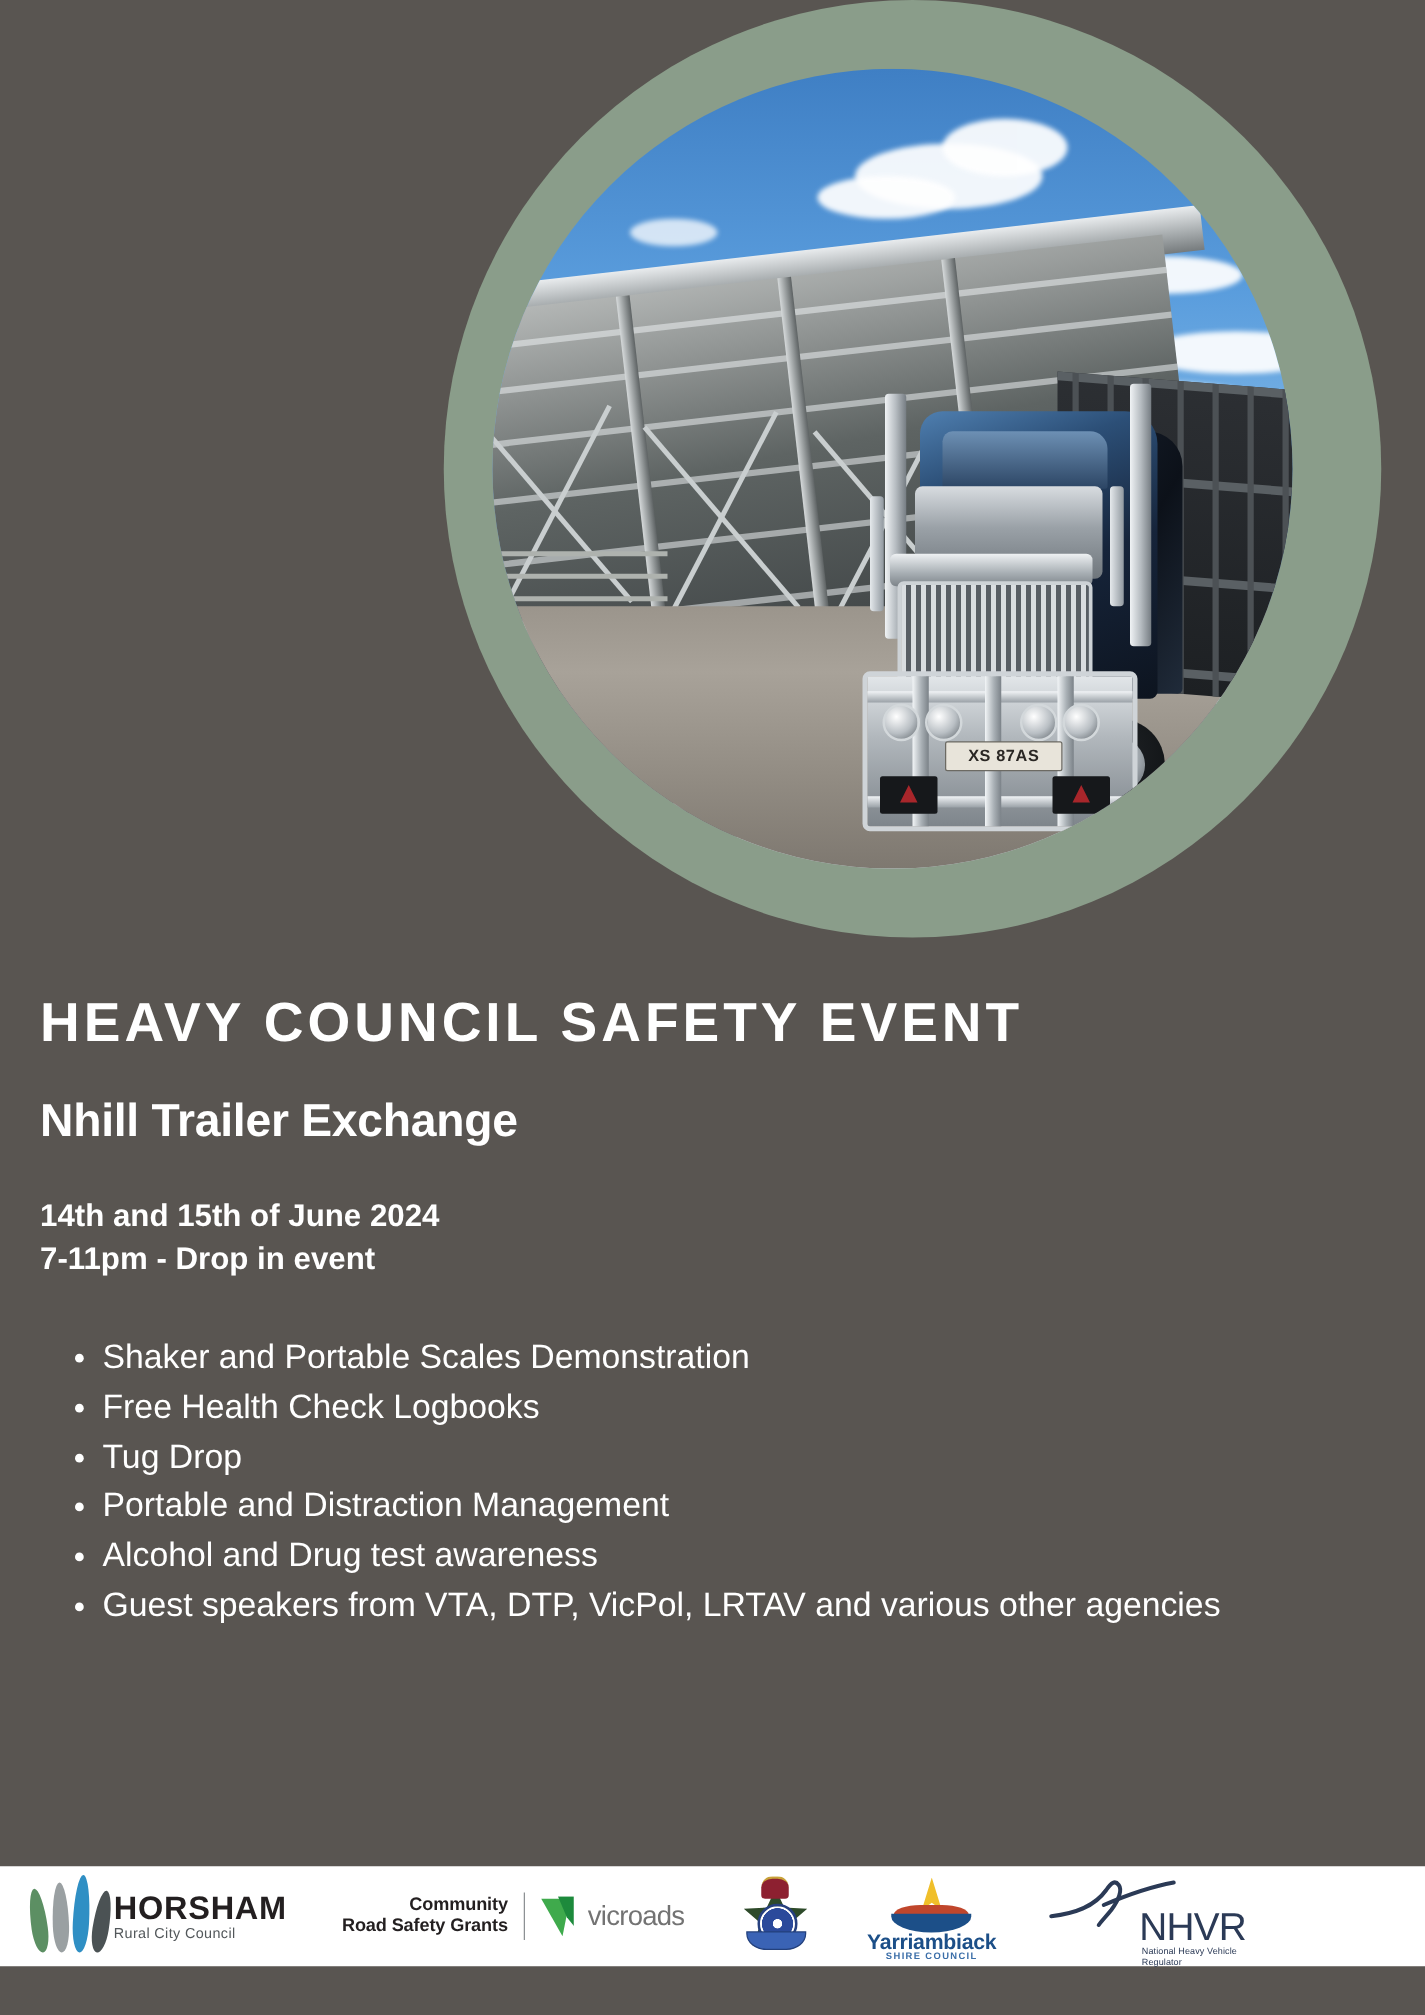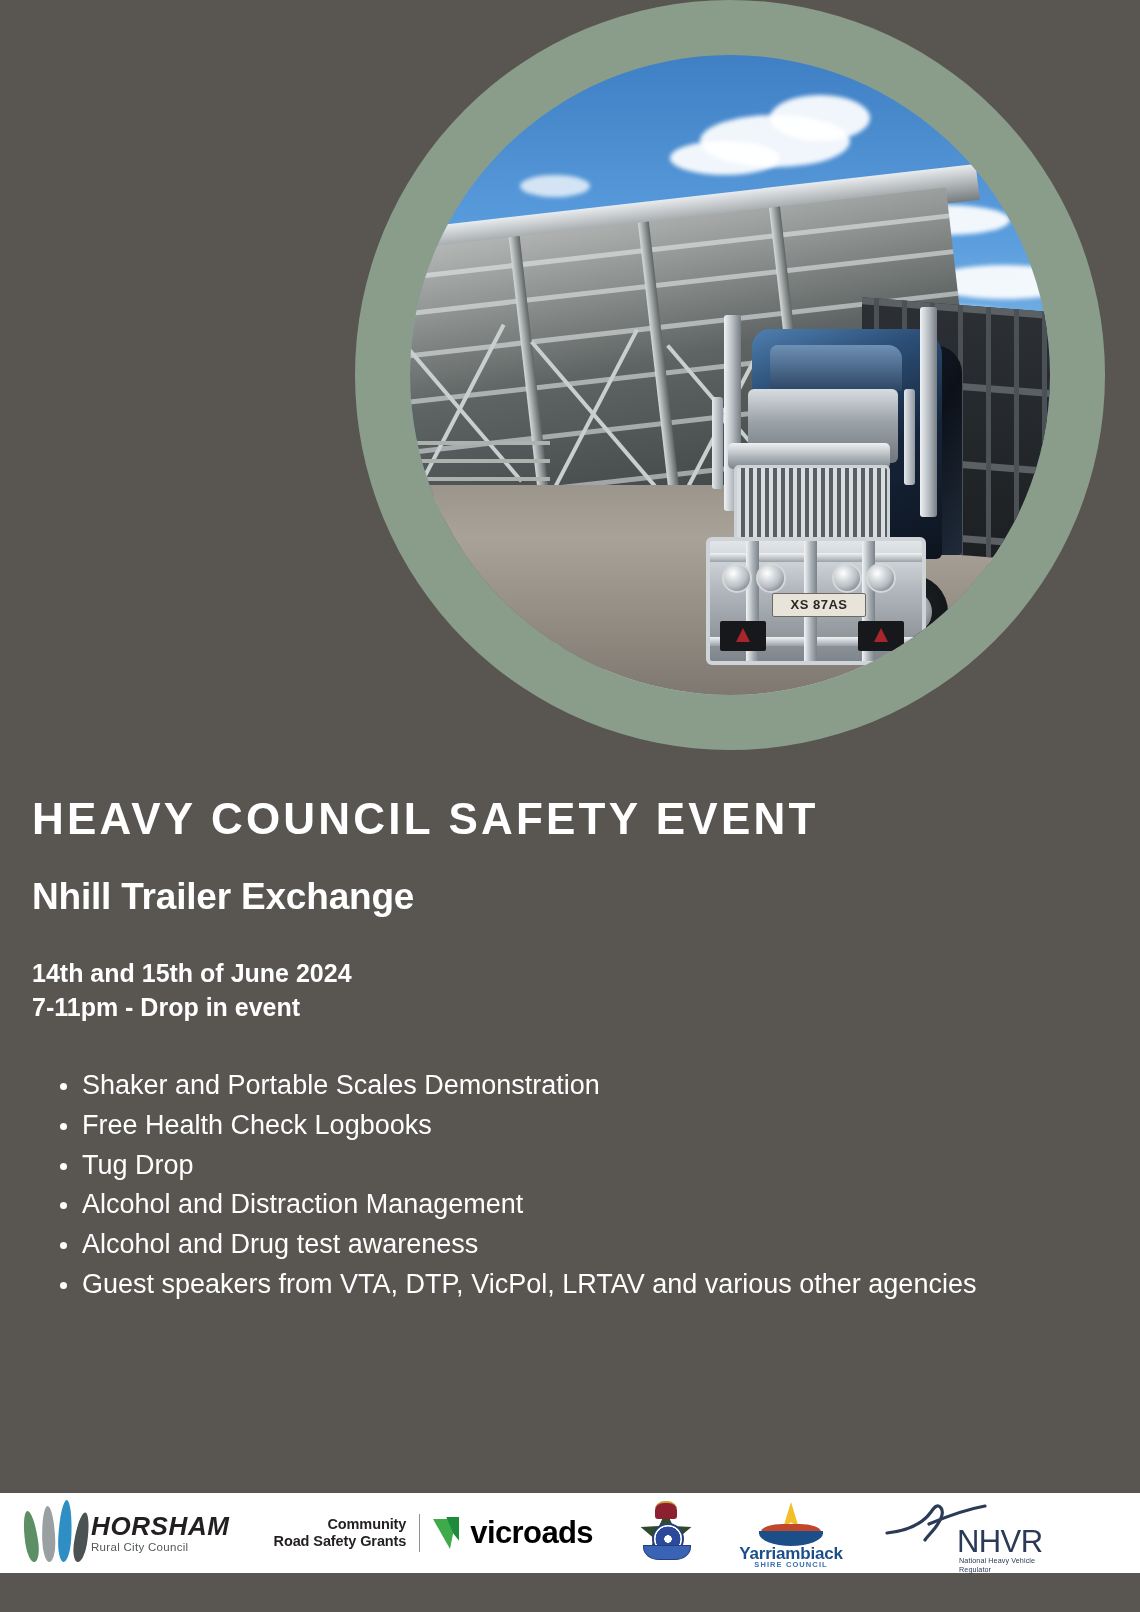"XS 87AS" .photo-clip { left: 410px -> 394px }
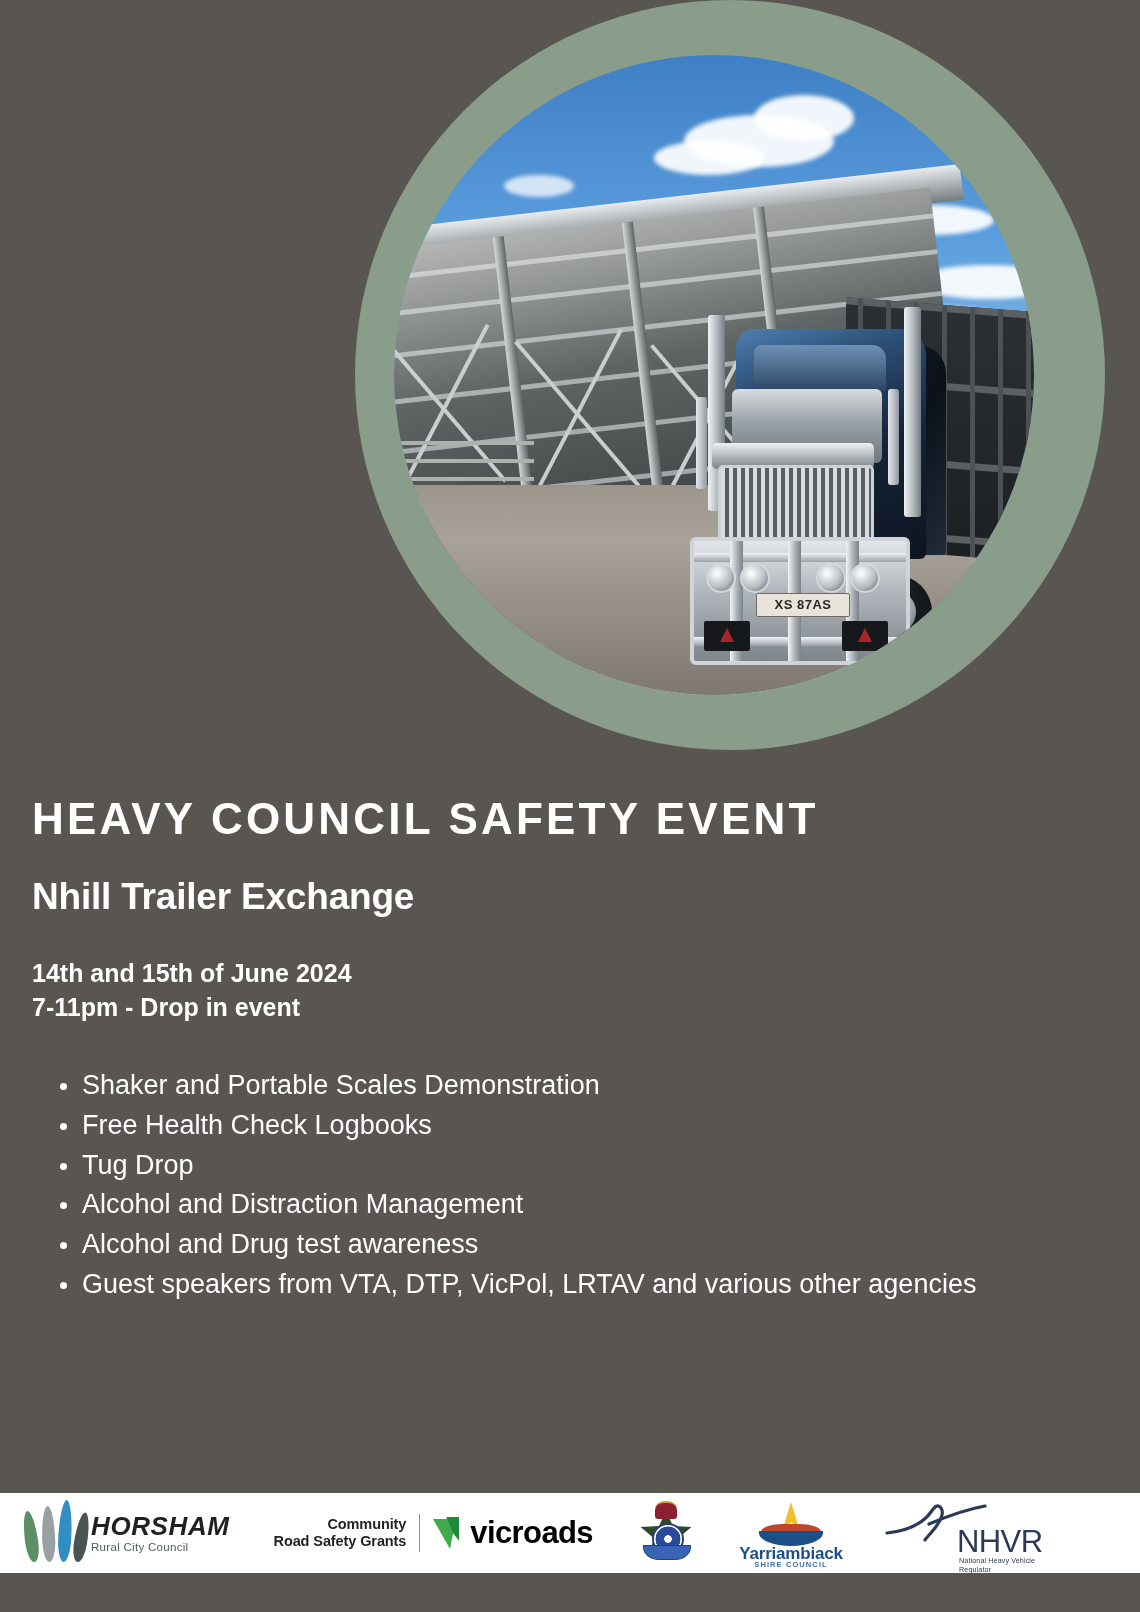"Alcohol and Distraction Management" li { text: Alcohol -> Portable }
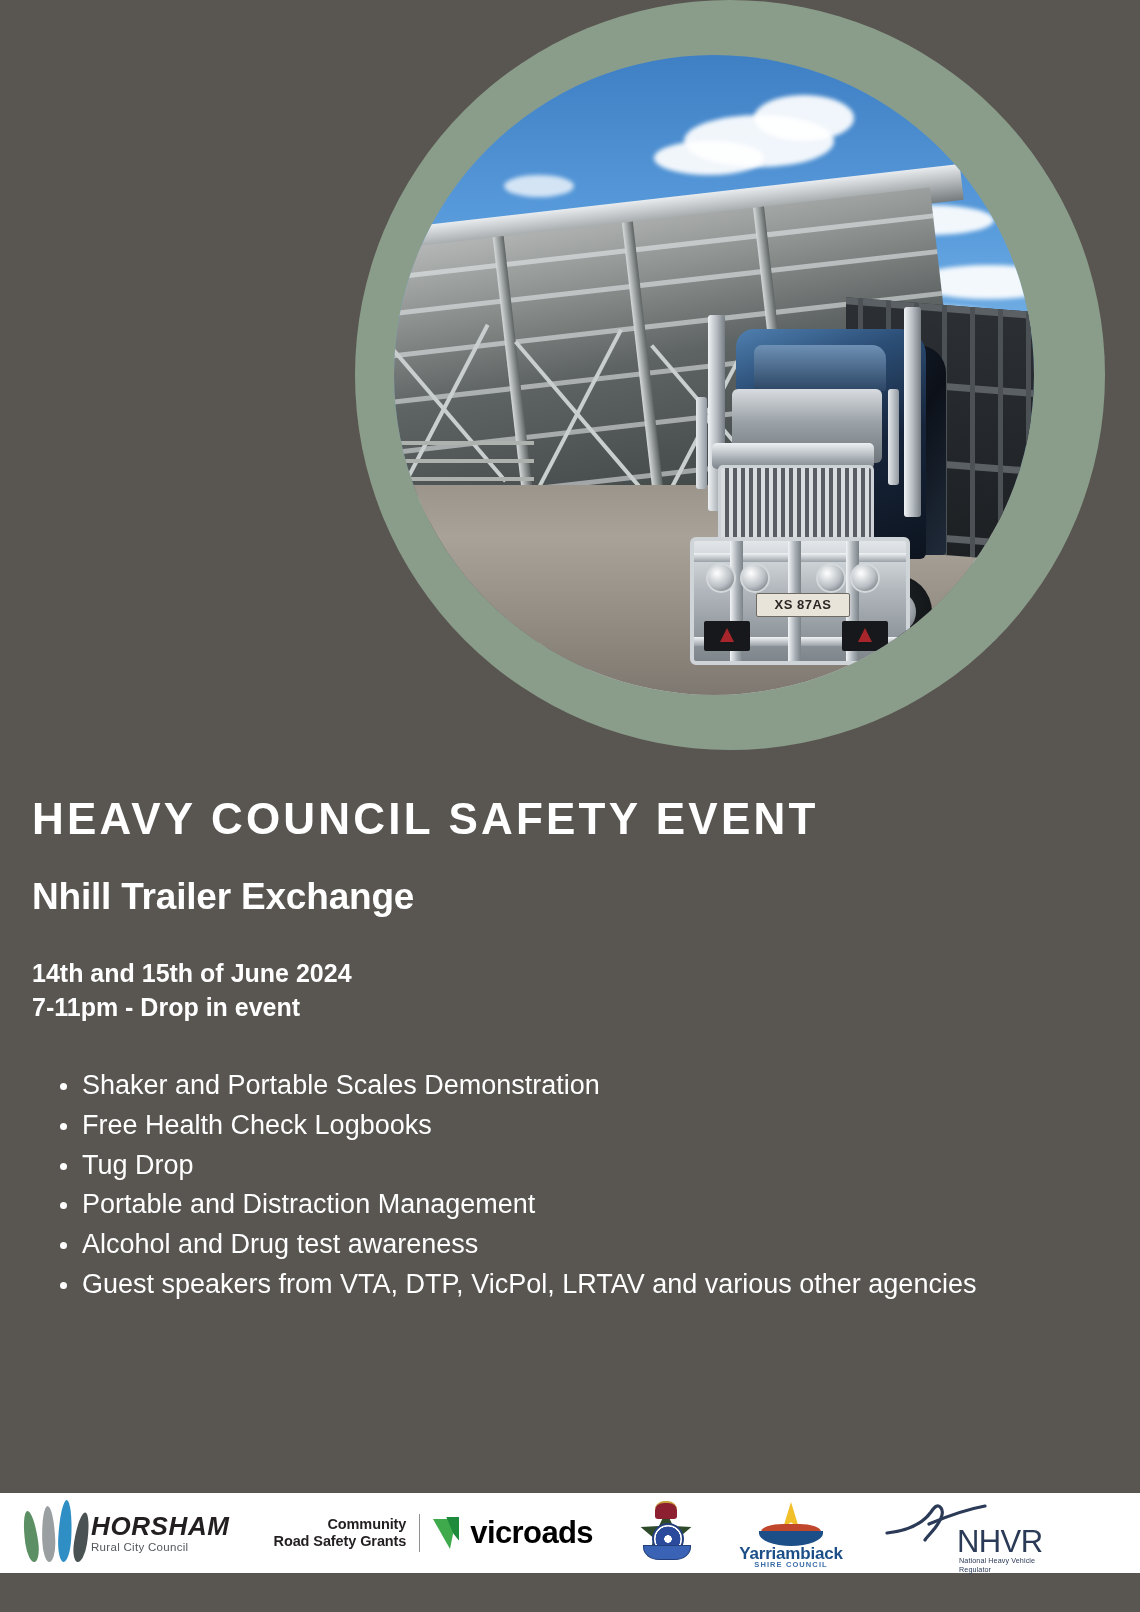"HORSHAM" .horsham-name { font-style: italic -> none }
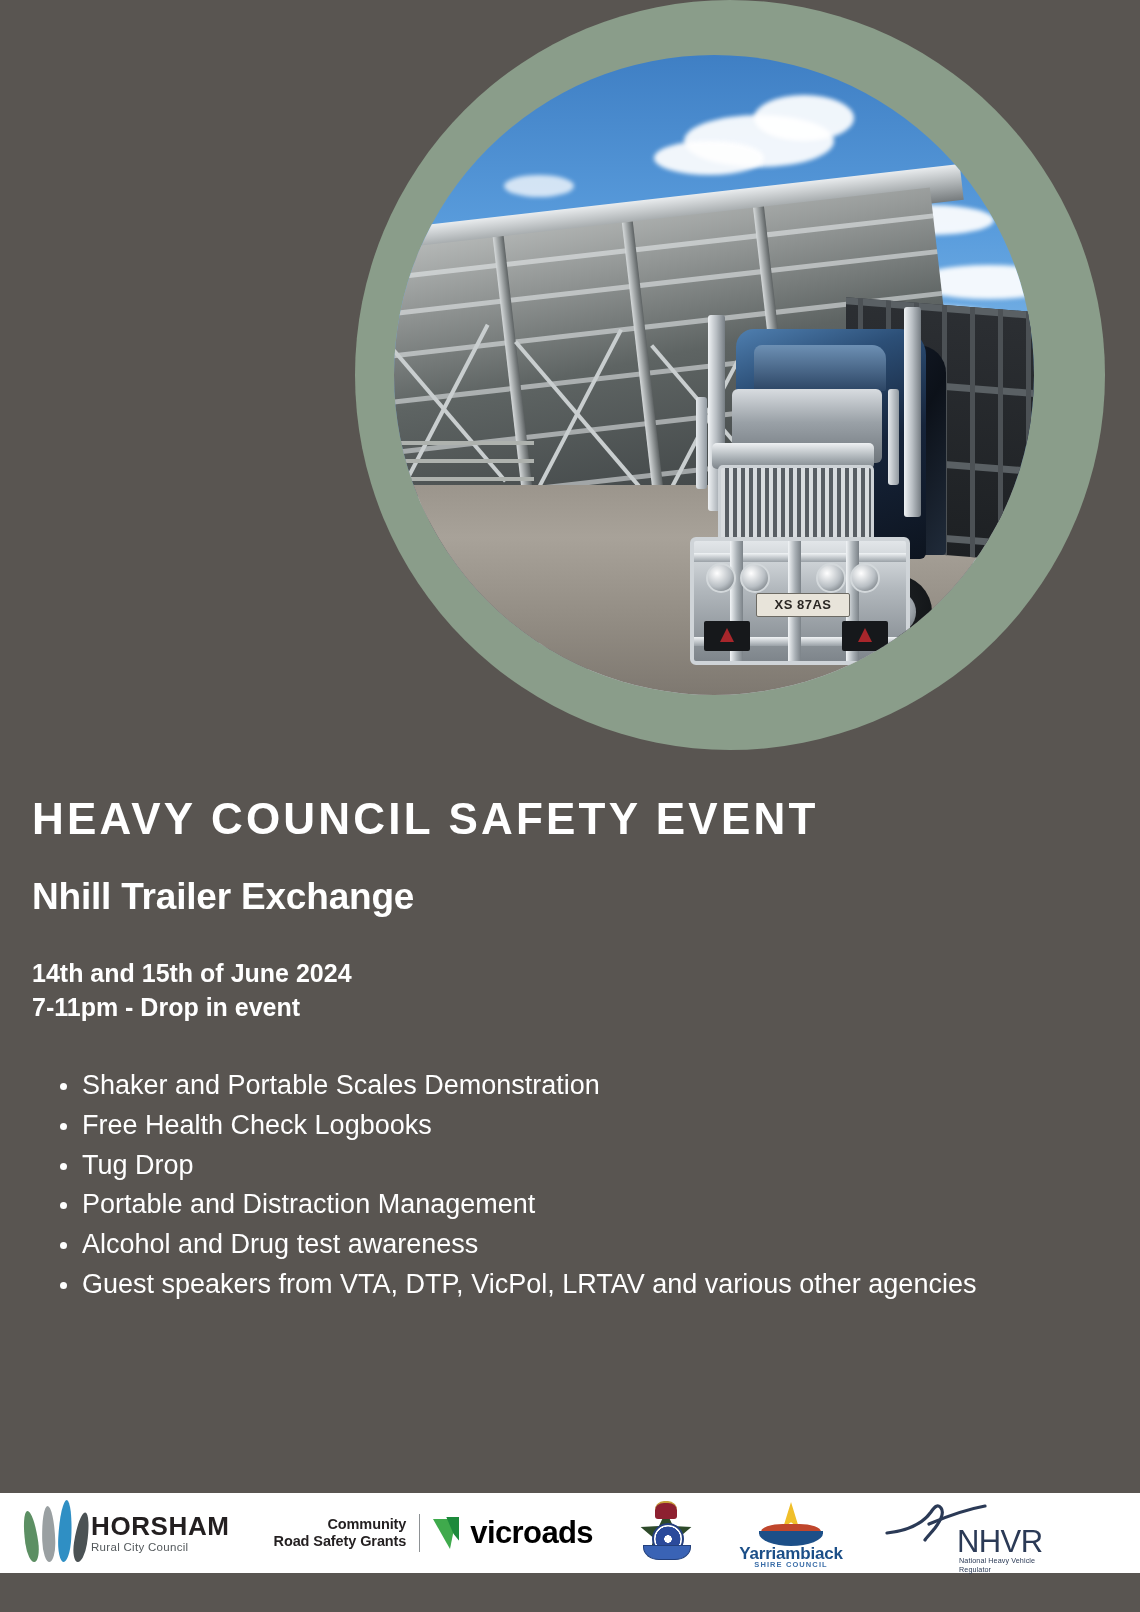"vicroads" .vicroads-word { color: #000000 -> #737373; font-size: 31px -> 22px; font-weight: bold -> normal }
